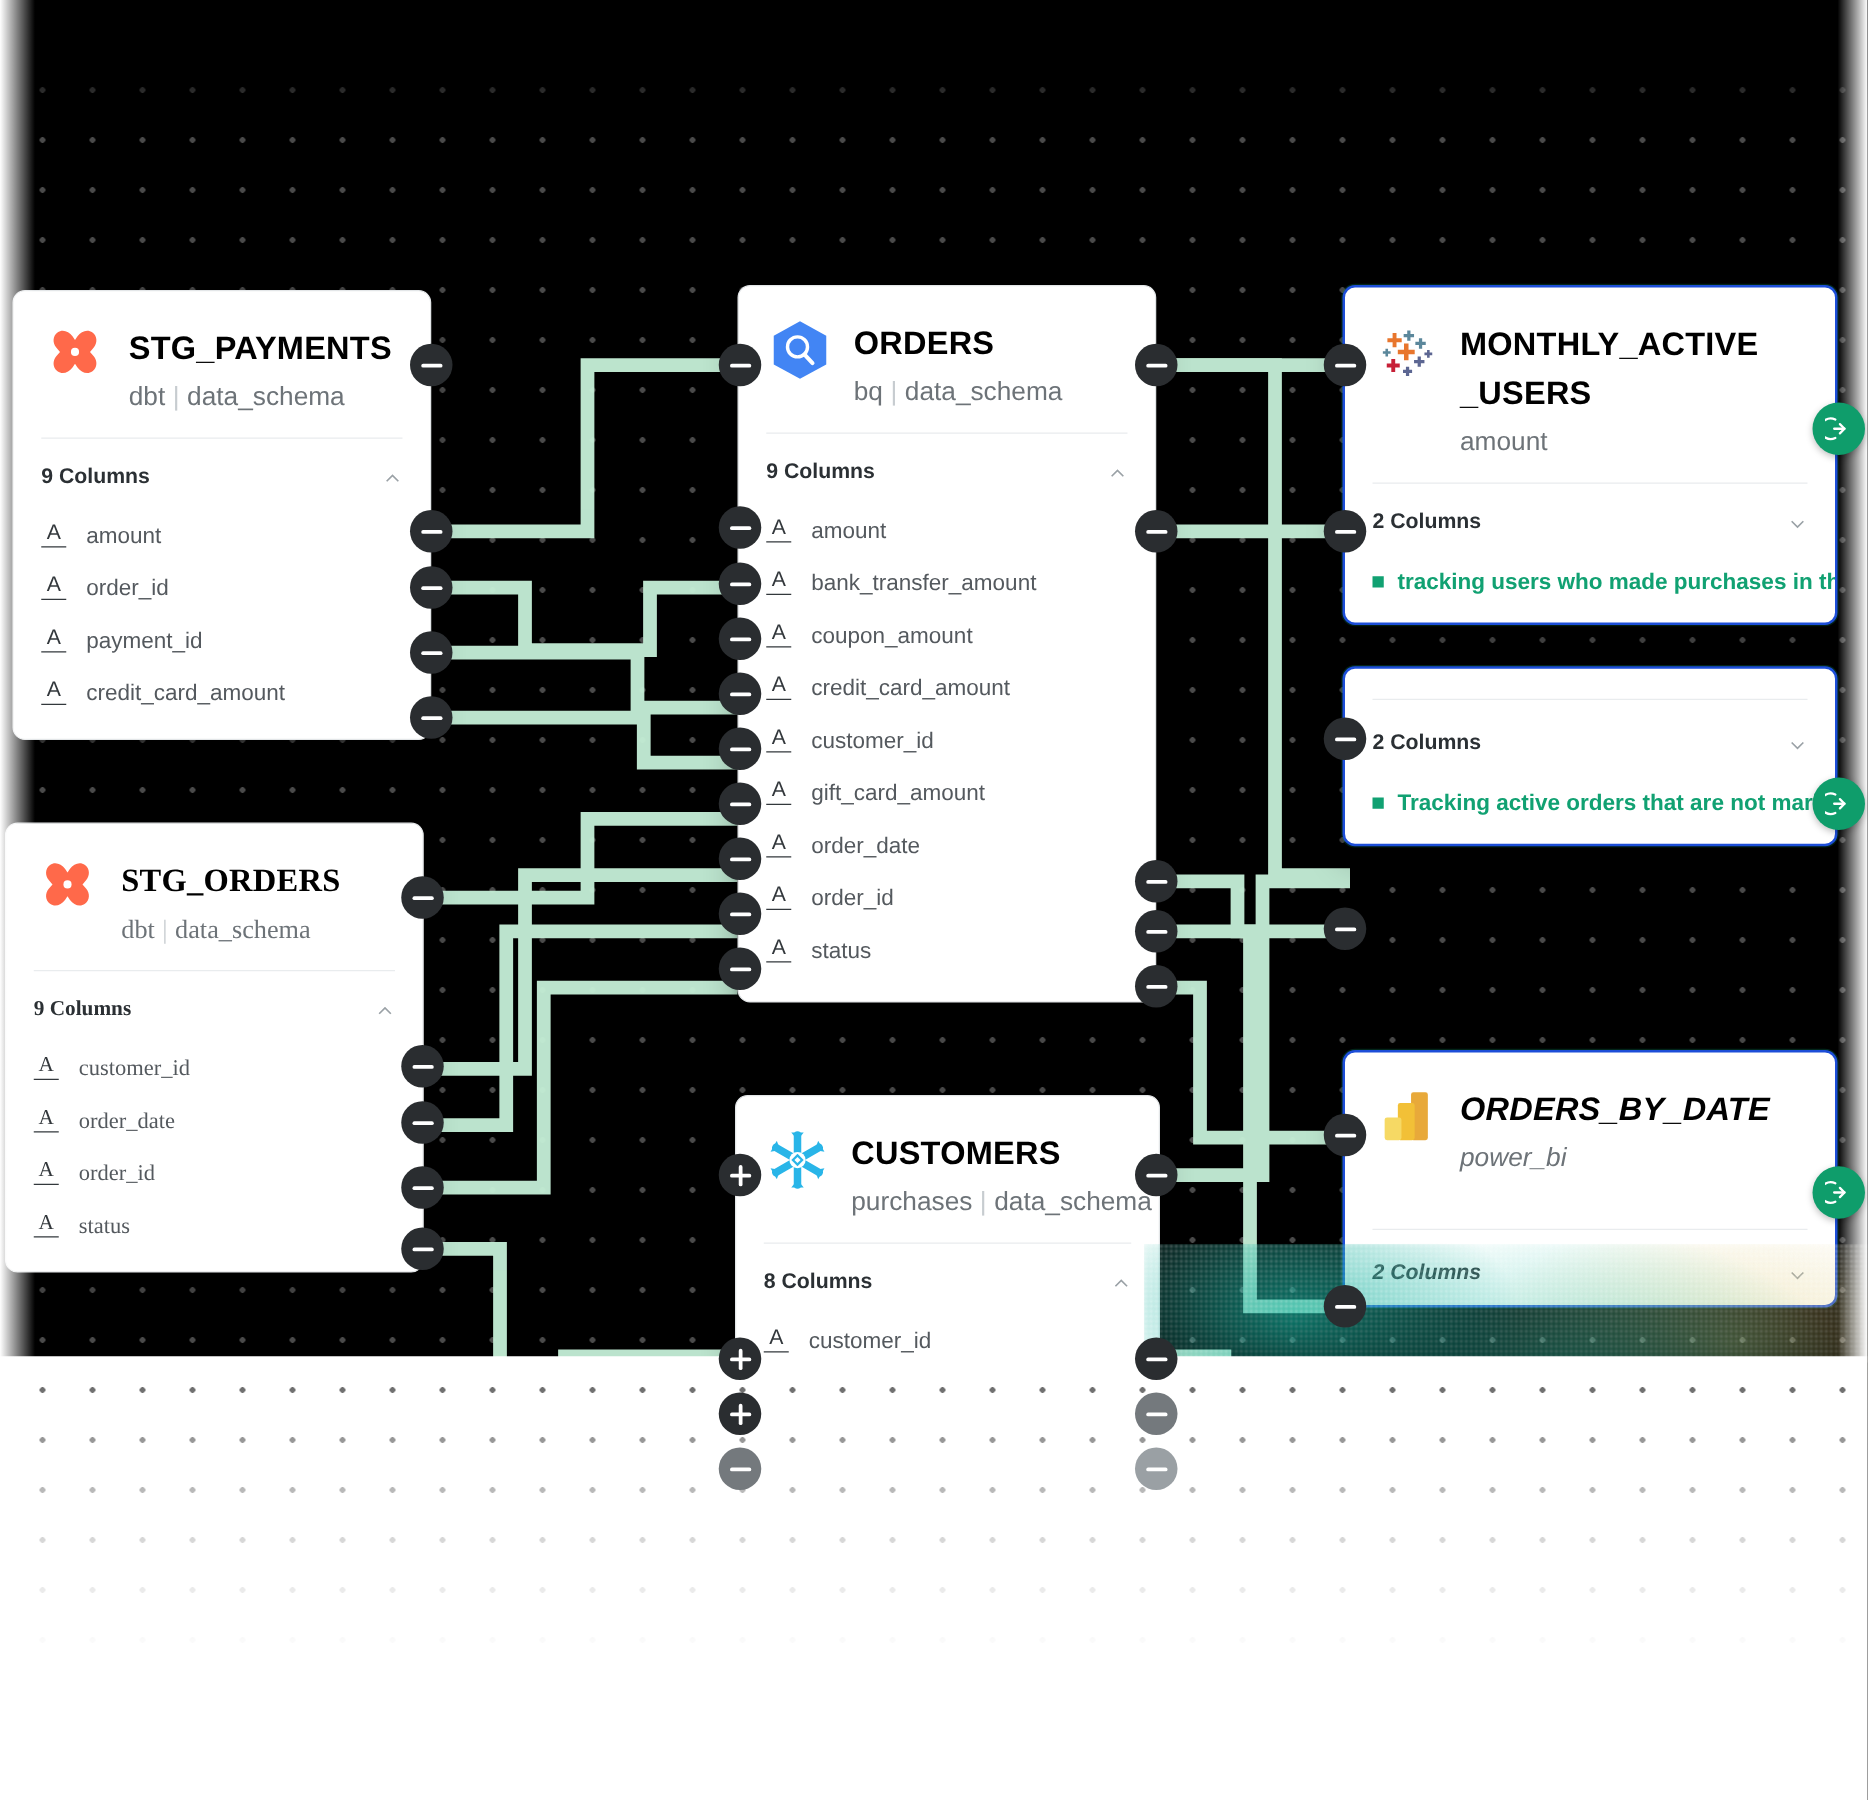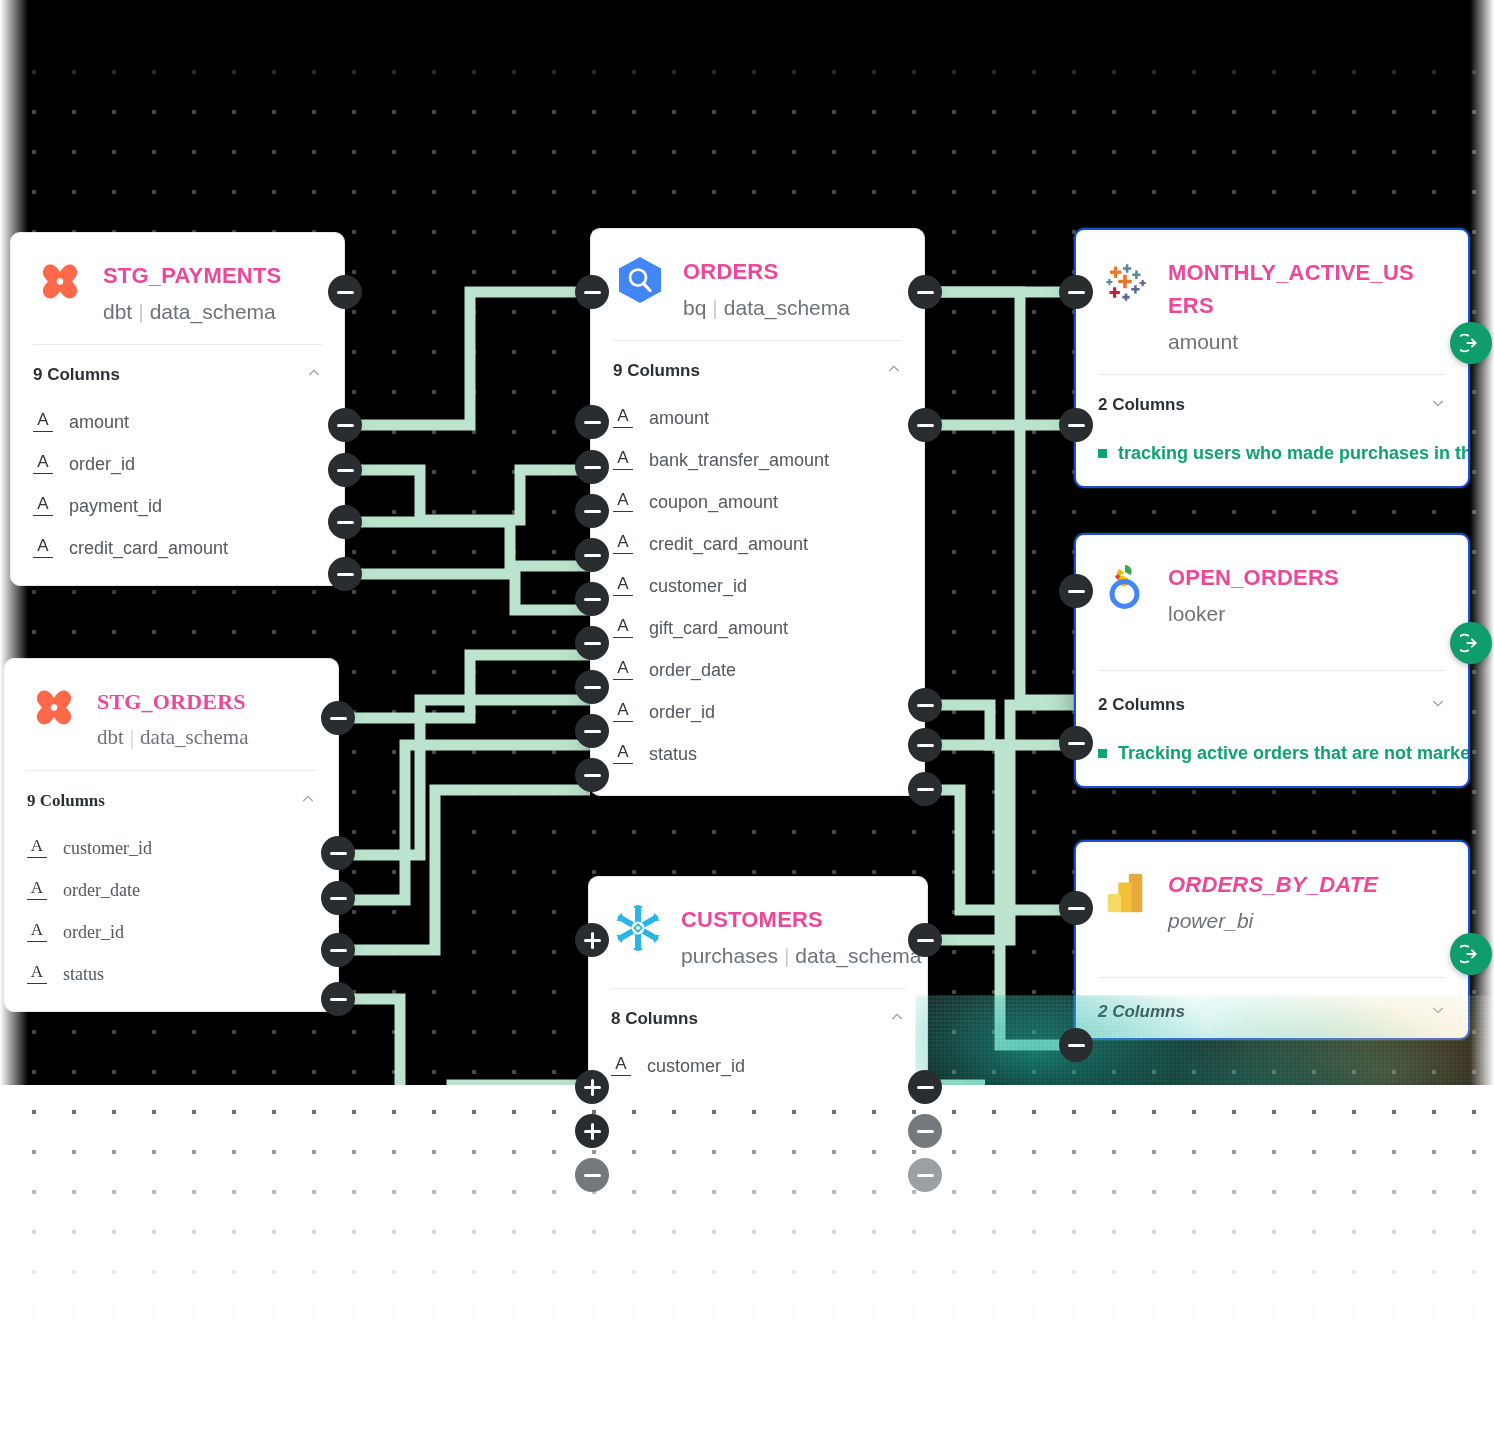"STG_PAYMENTS" .node-name { color: #ec4899 -> #000000; font-size: 22px -> 26px }
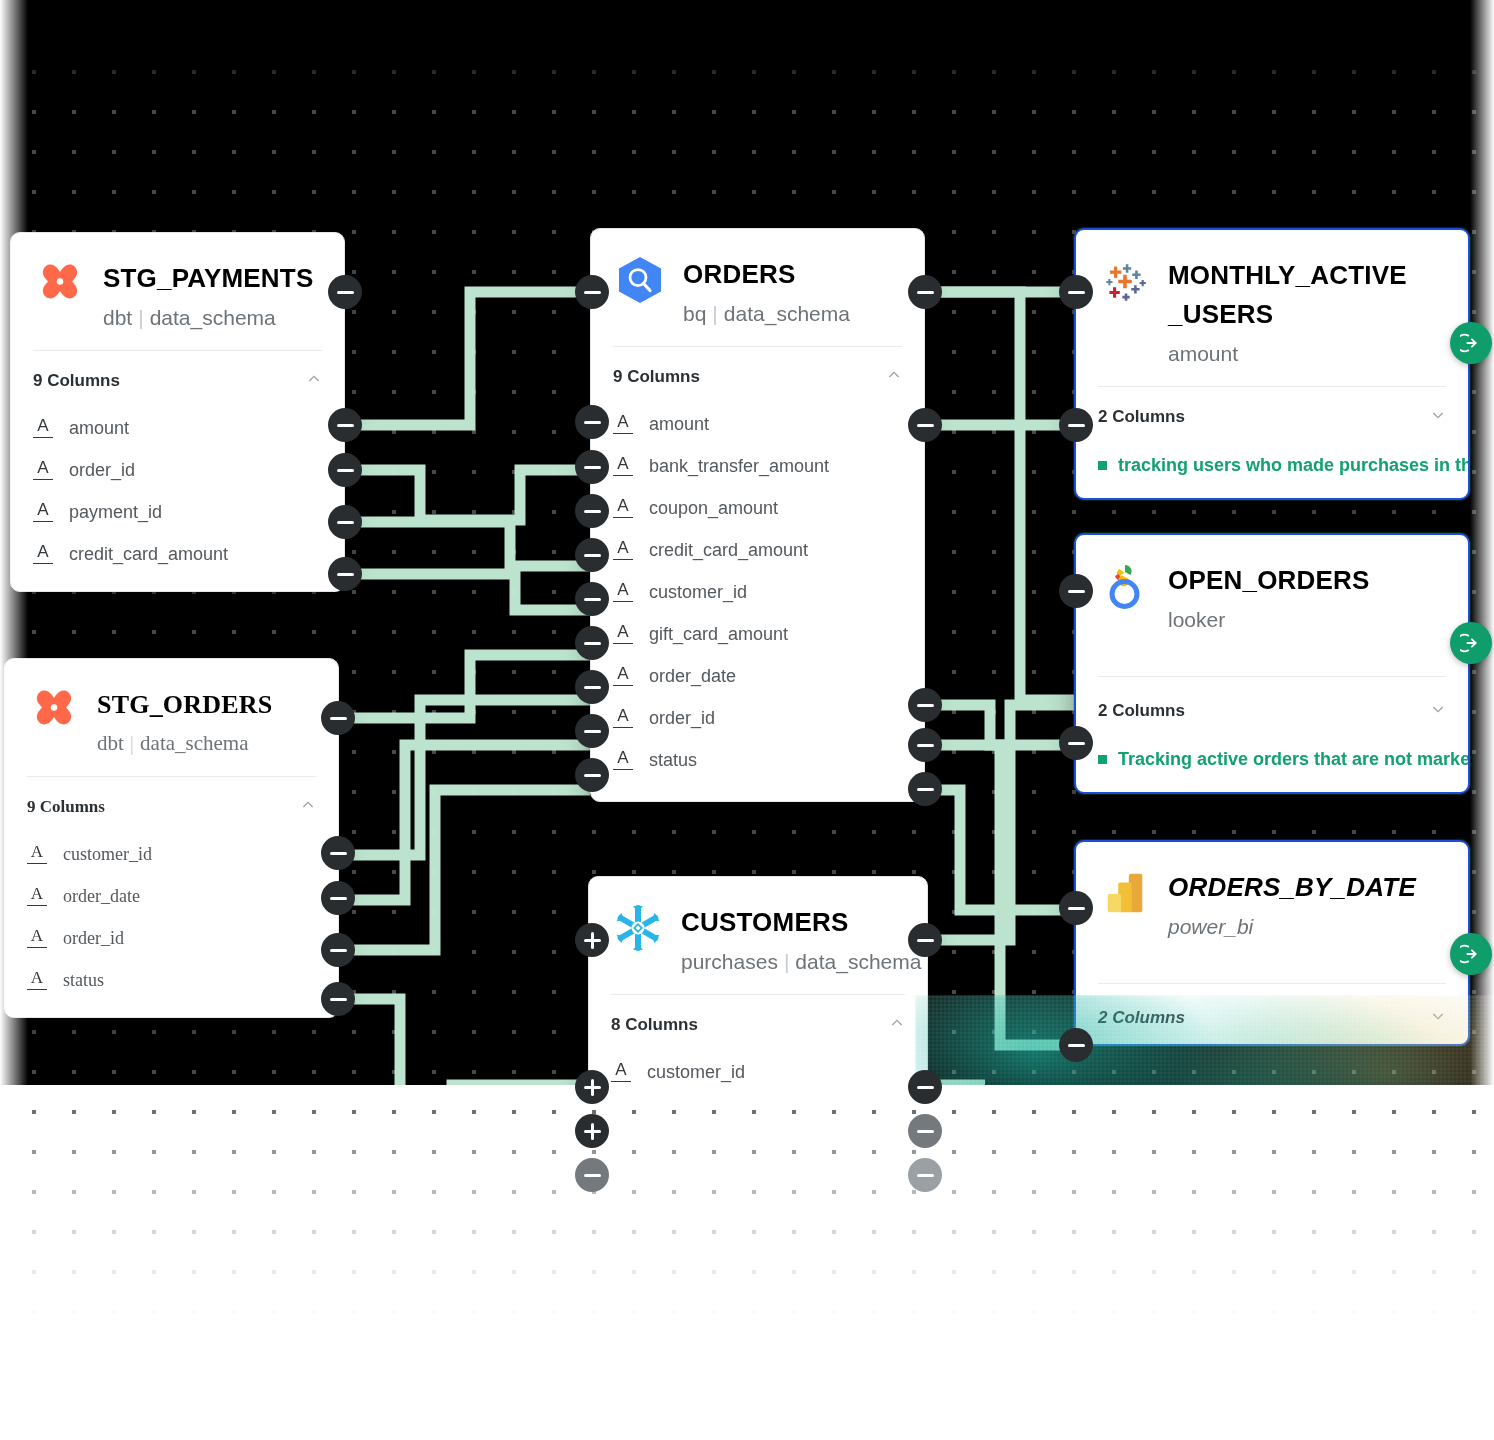"9 Columns" .col-head { align-items: flex-start -> flex-end }
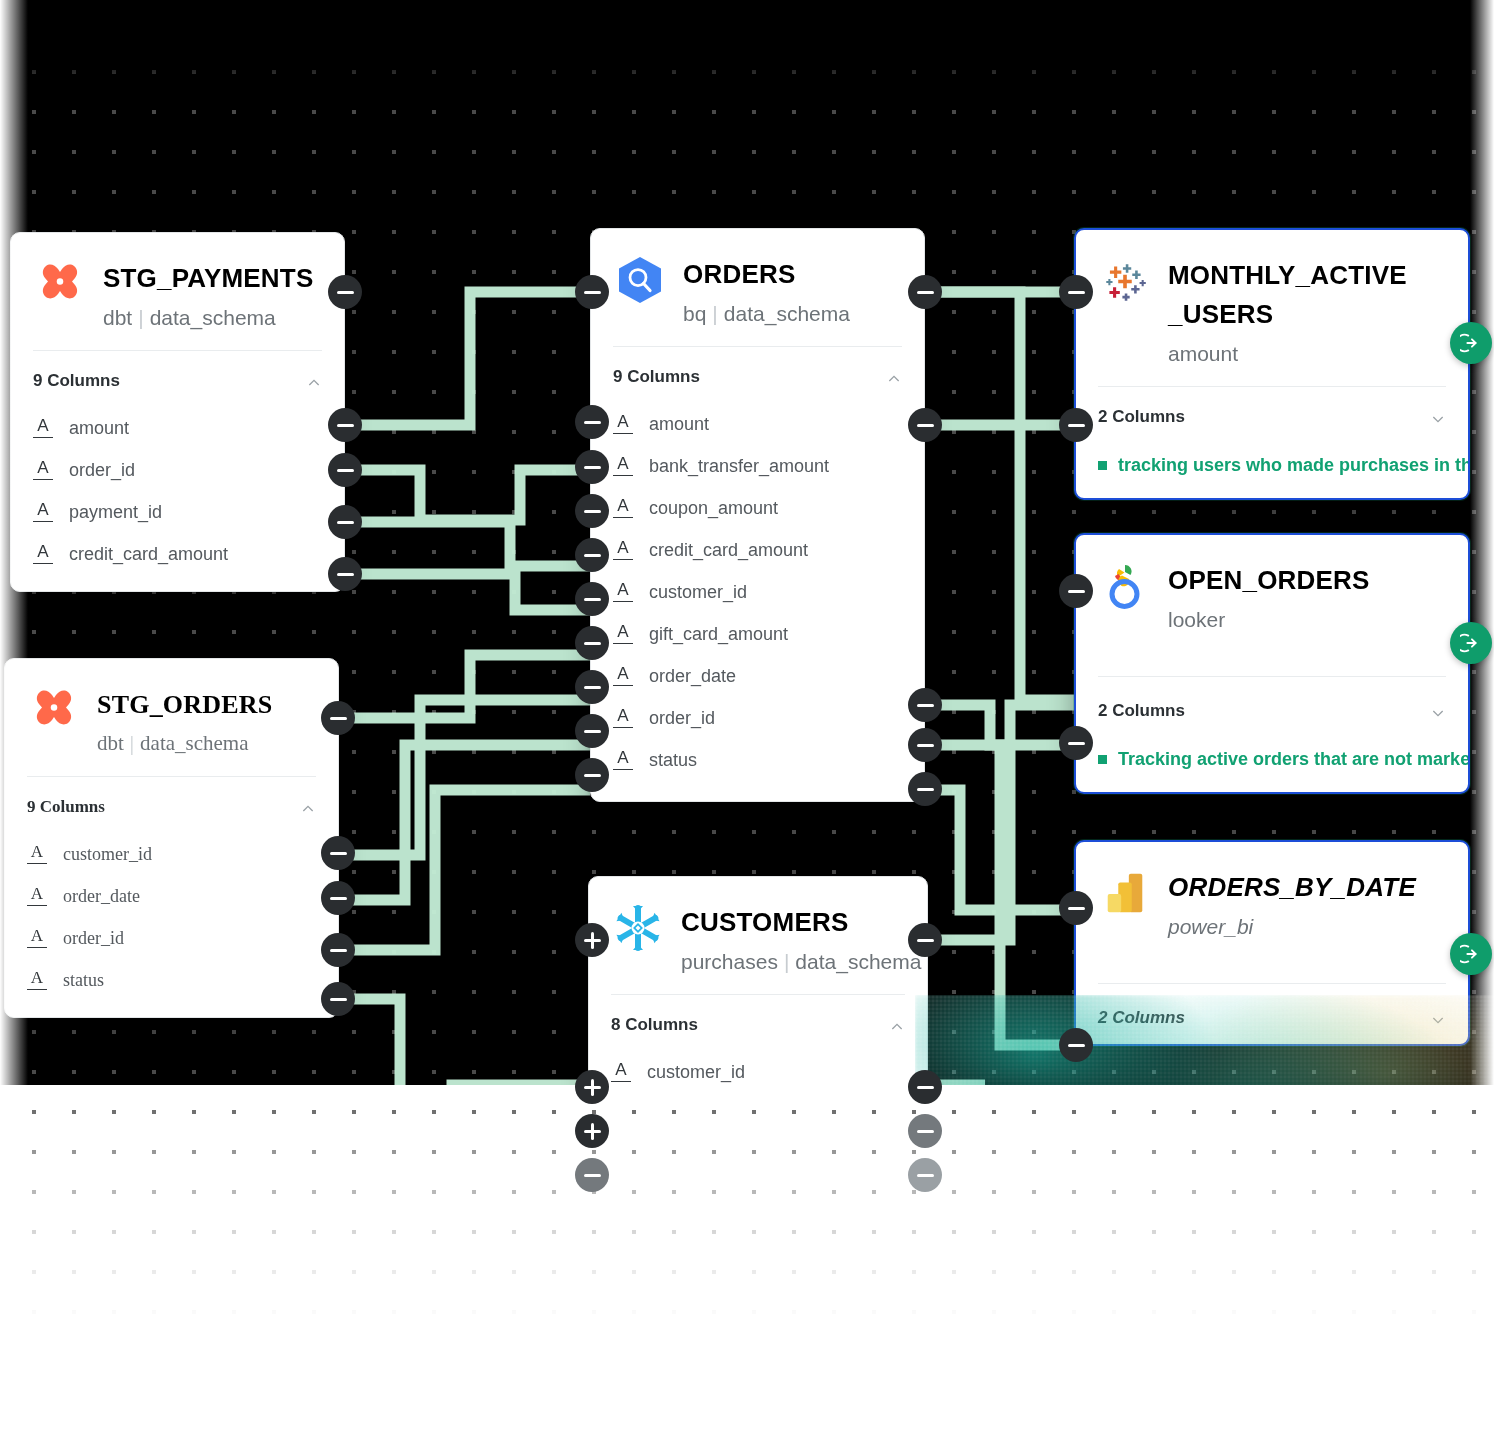"OPEN_ORDERS" div.node-head { html: <div> <div> <svg> <path></path> <path></path> <path></path> <path></path> <circle></circle> </svg> </div> <div> <div>OPEN_ORDERS</div> <div> <span>looker</span> </div> </div> </div> -> none }
